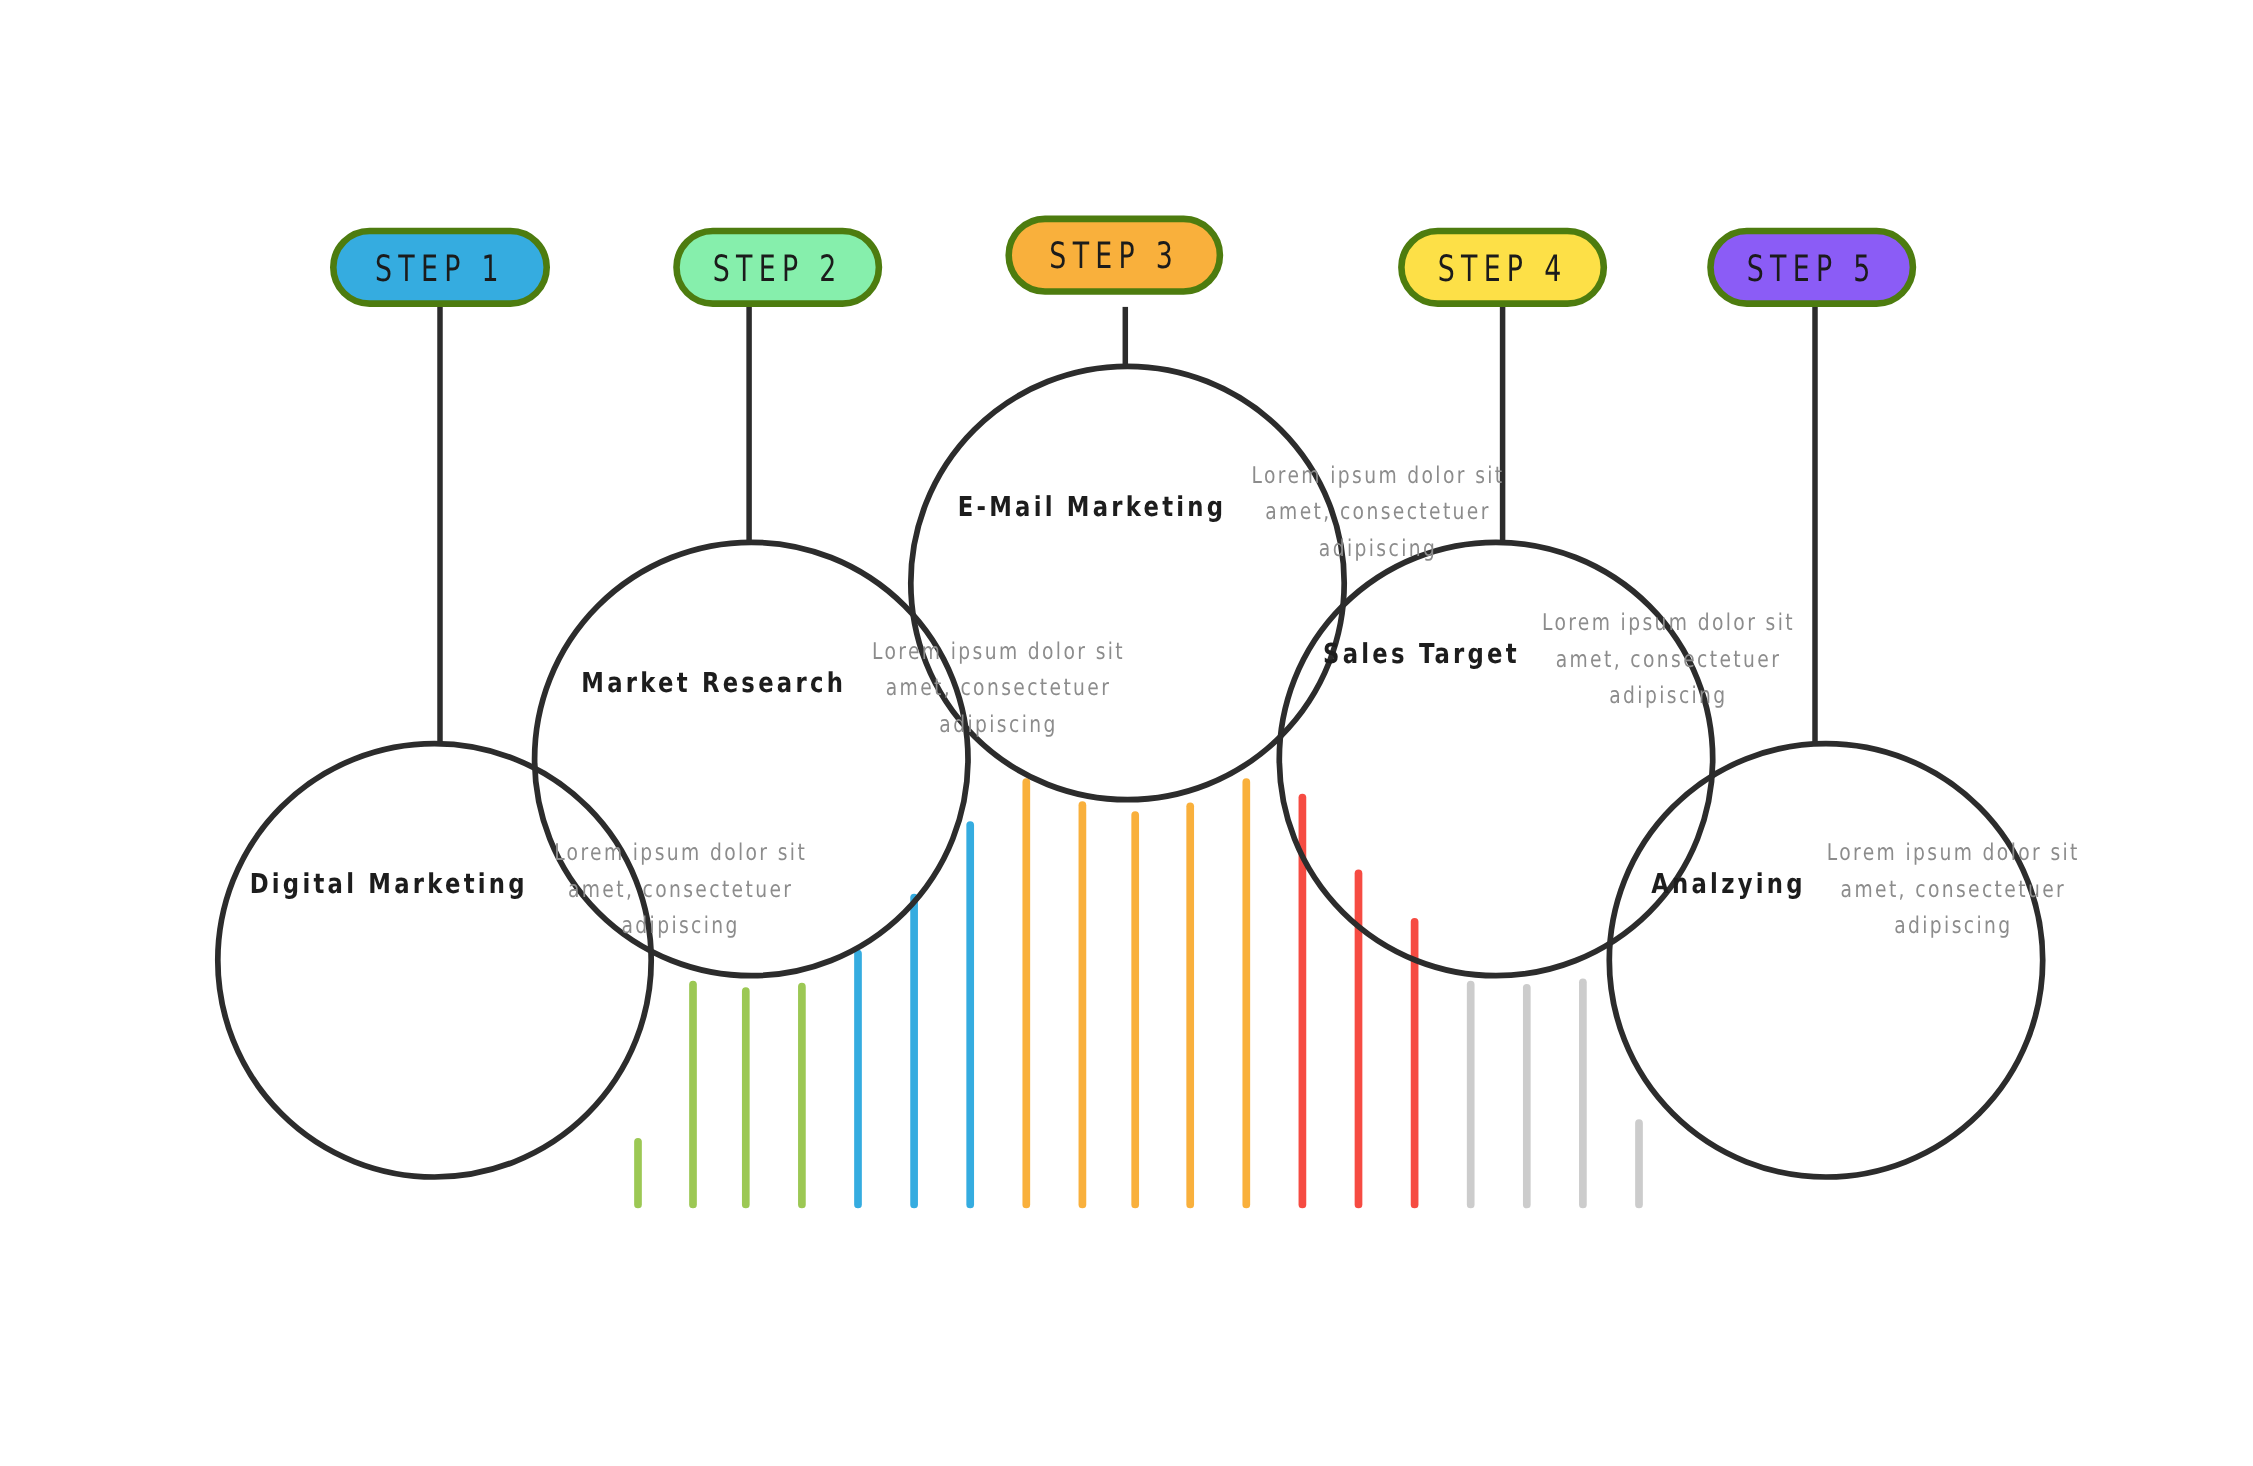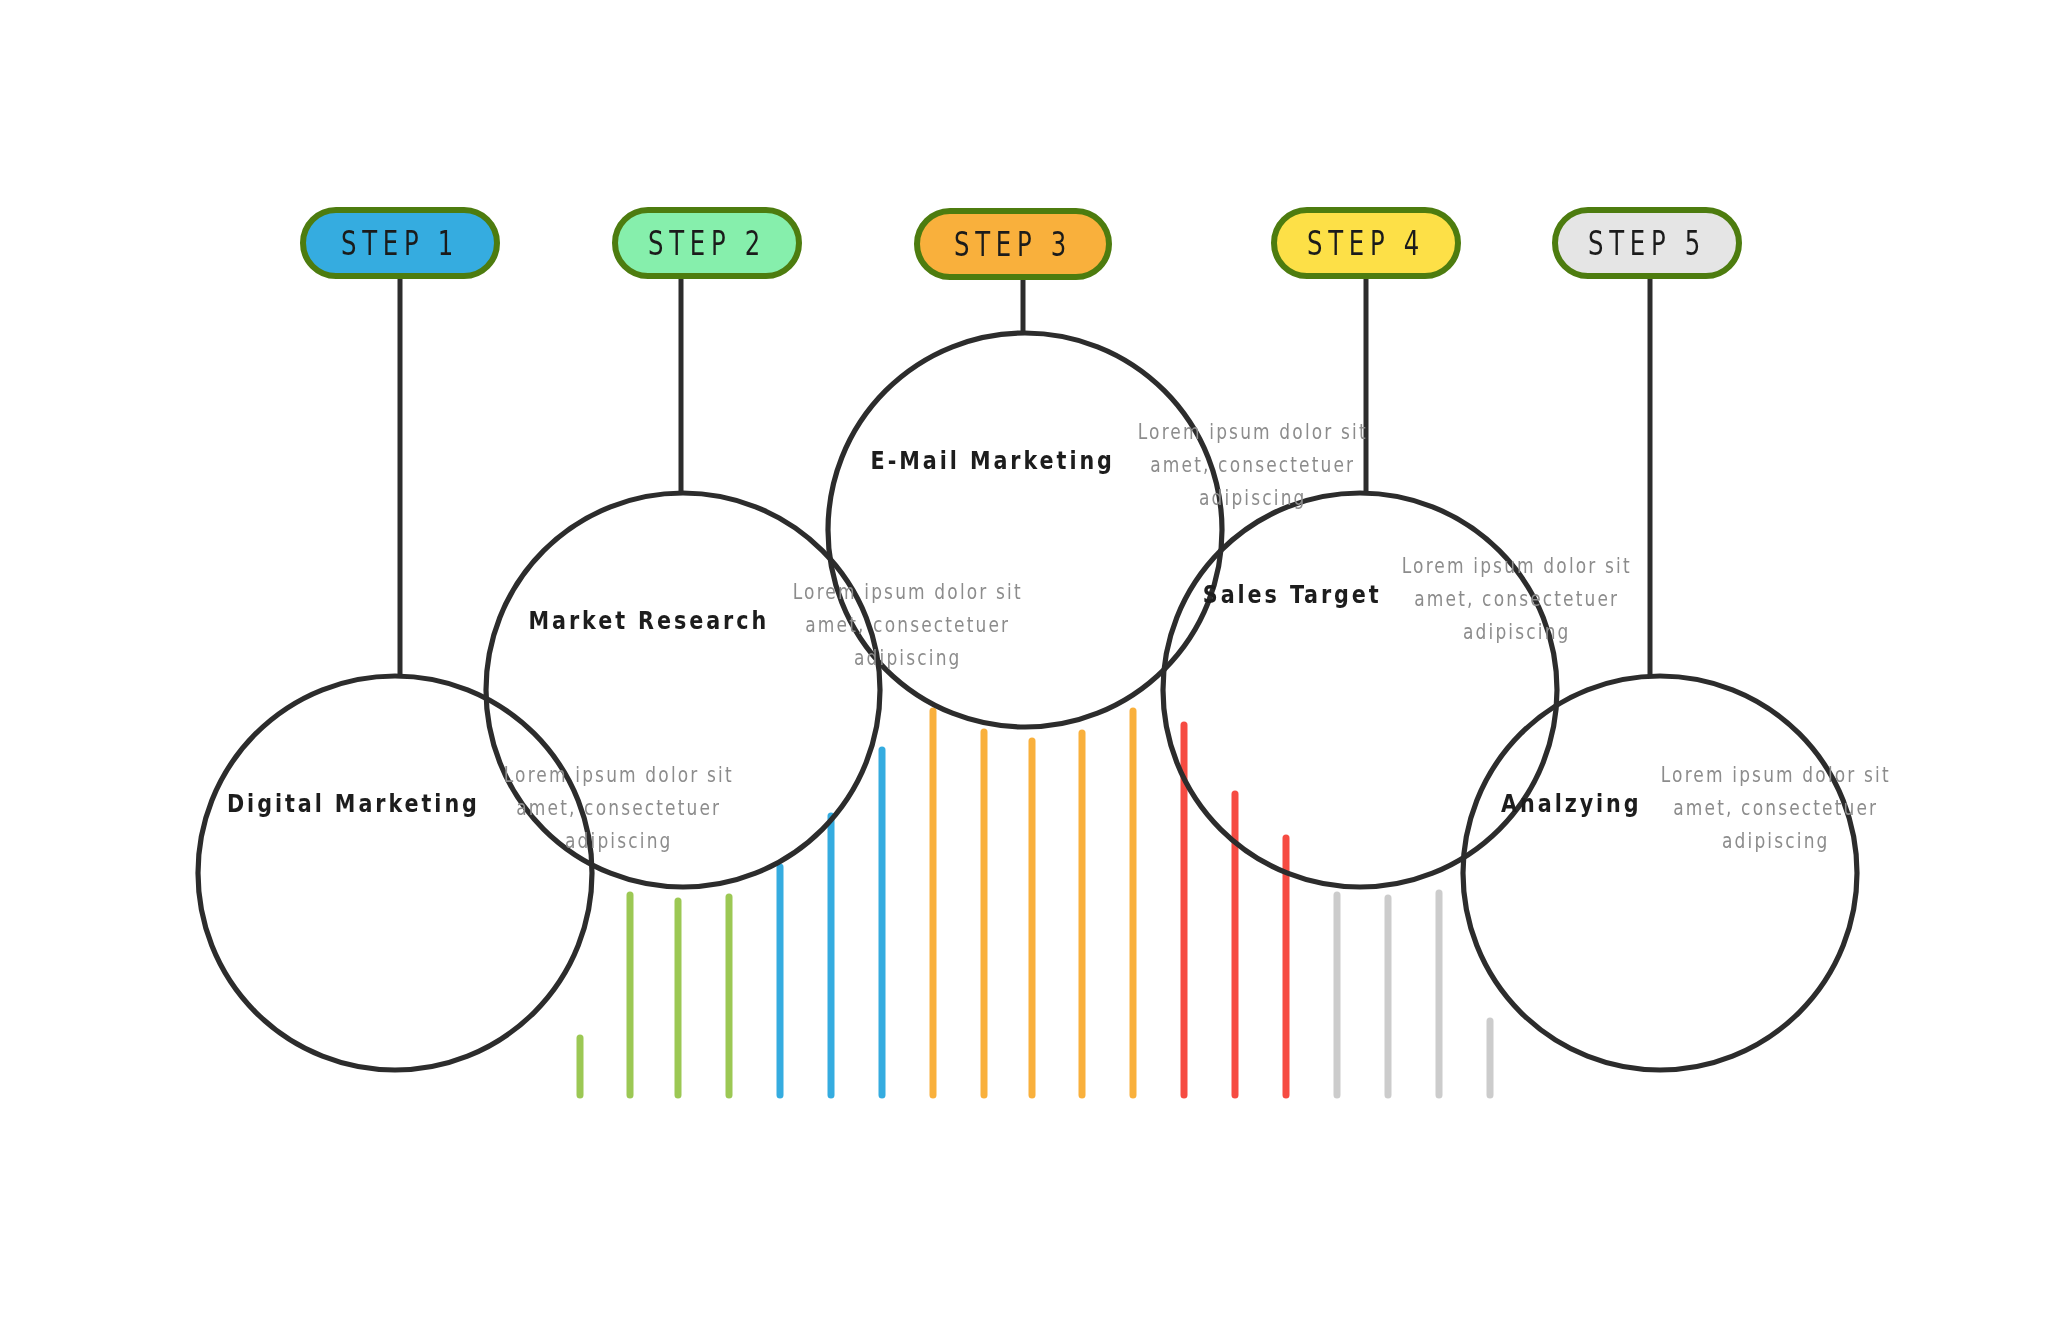"STEP 3" div.badge { top: 208px -> 196px }
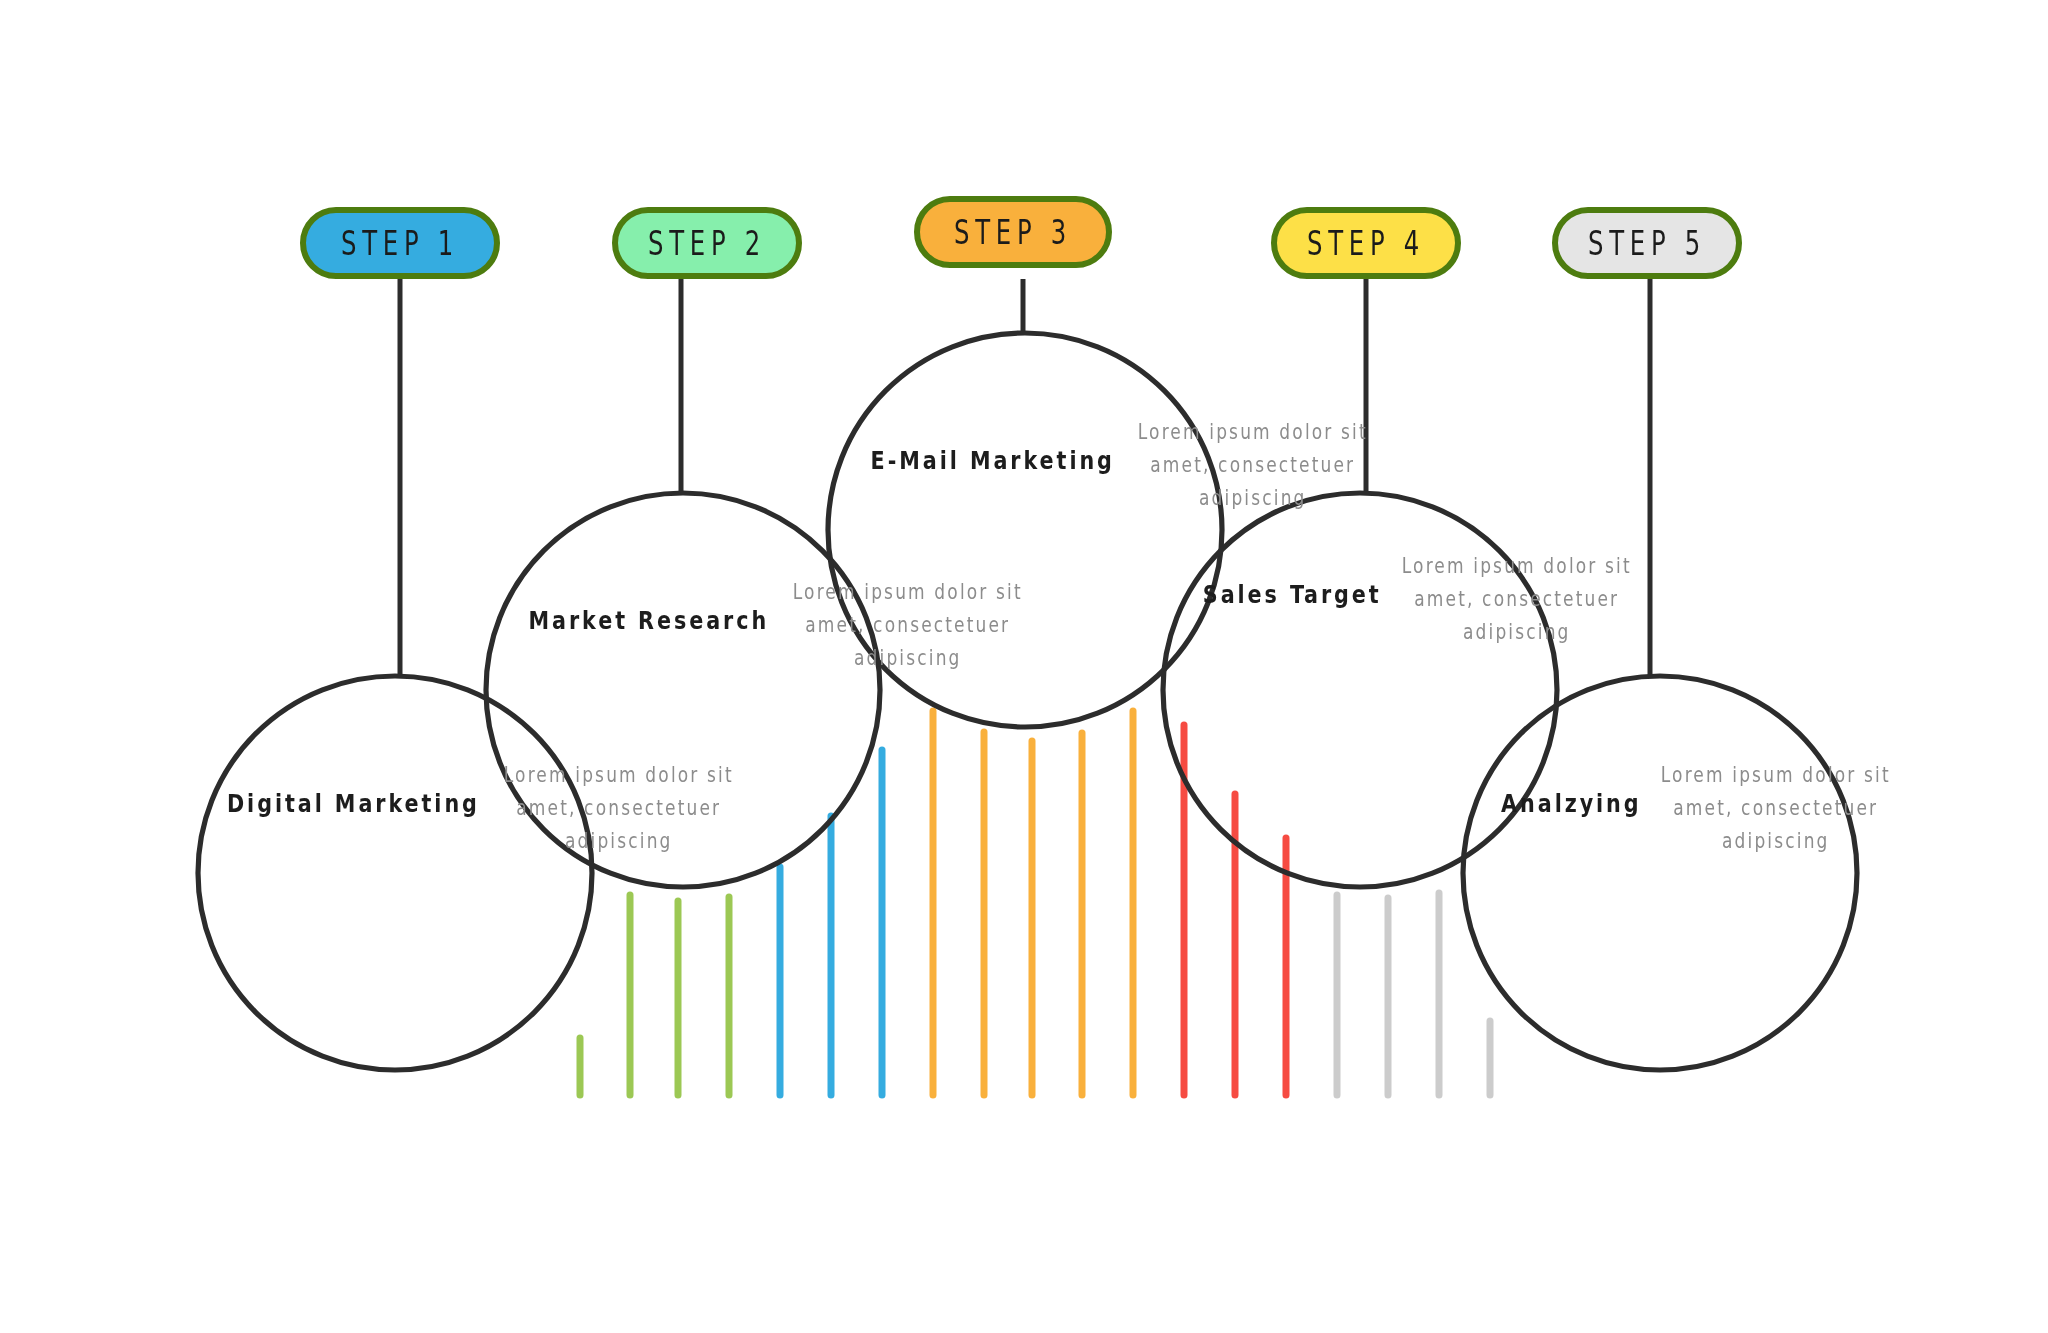"STEP 5" div.badge { background: #e5e5e5 -> #8b5cf6 }
